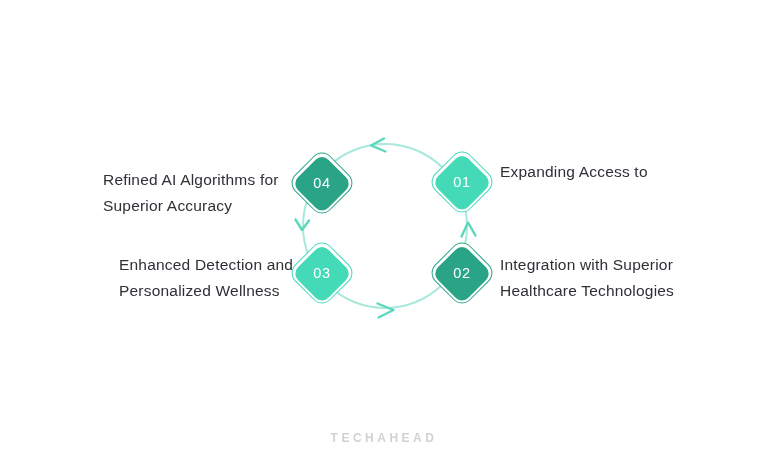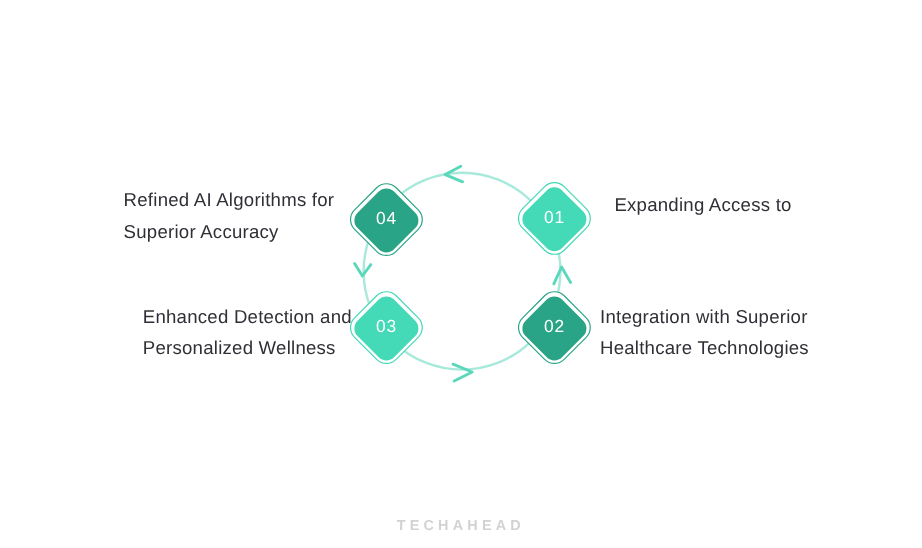"Refined AI Algorithms for" .label.tl { top: 155px -> 167px }
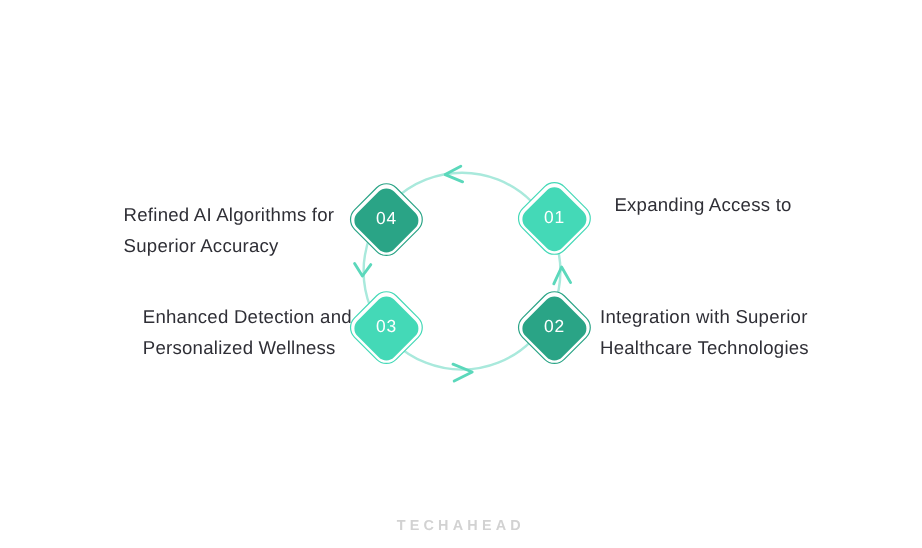"Expanding Access to" .label.tr { left: 512px -> 500px }
